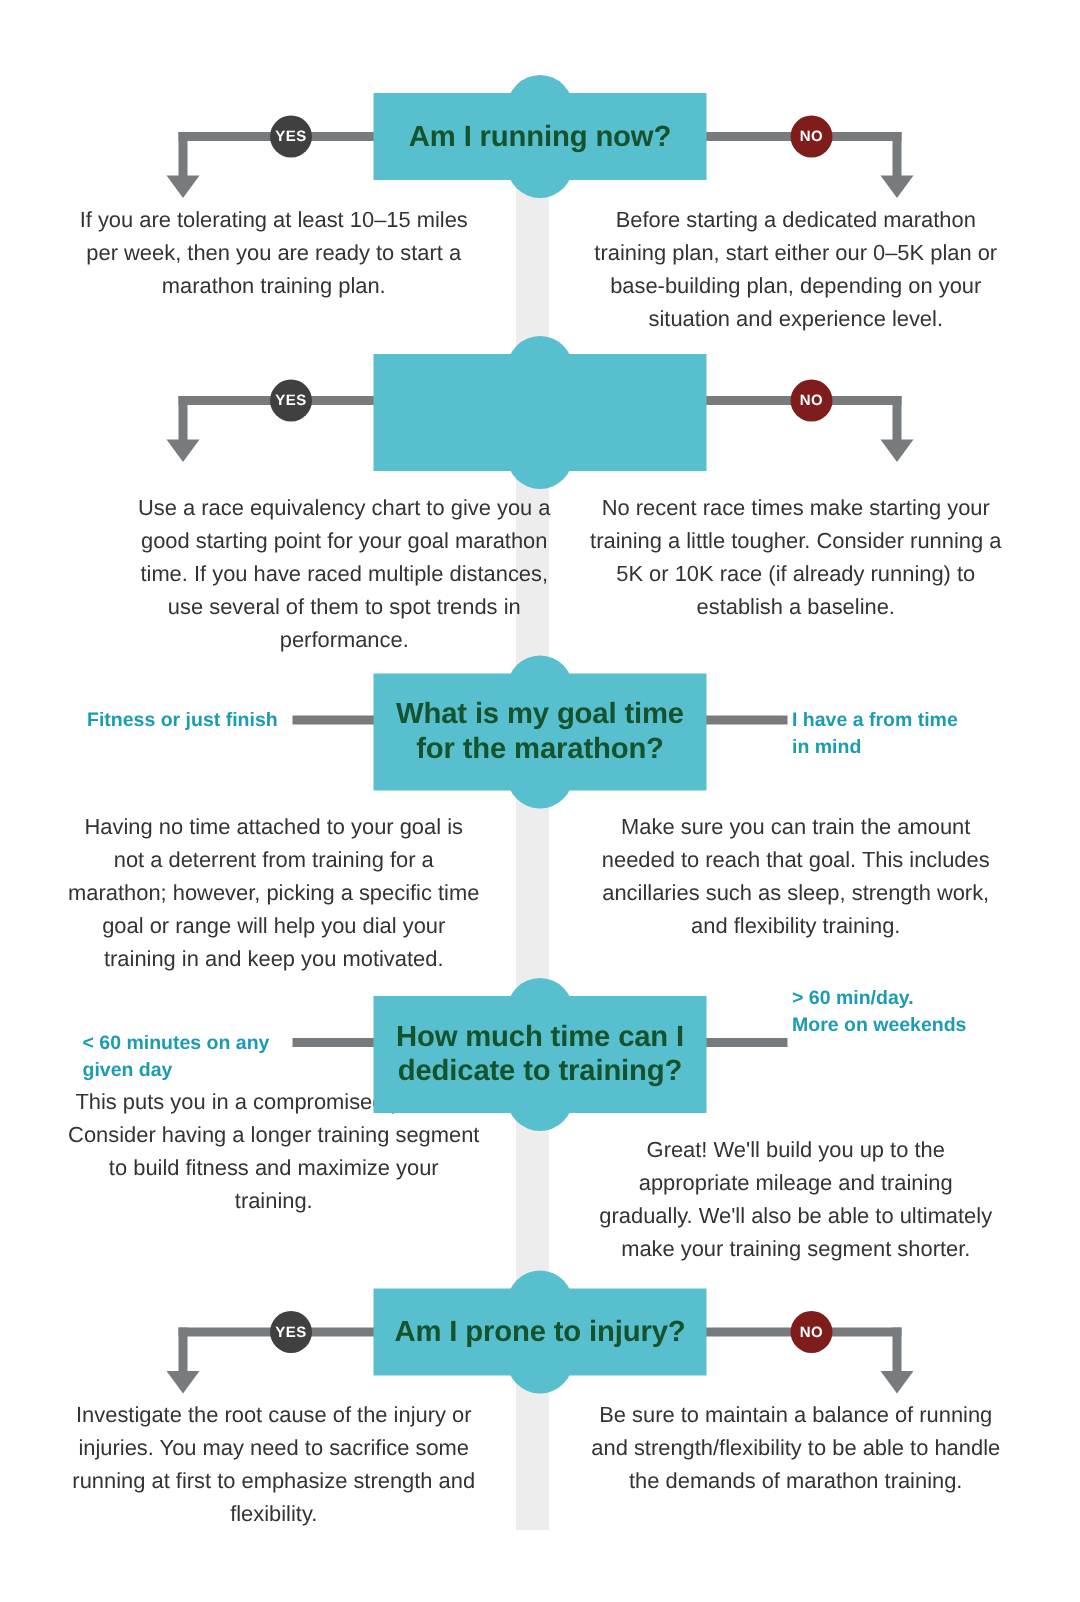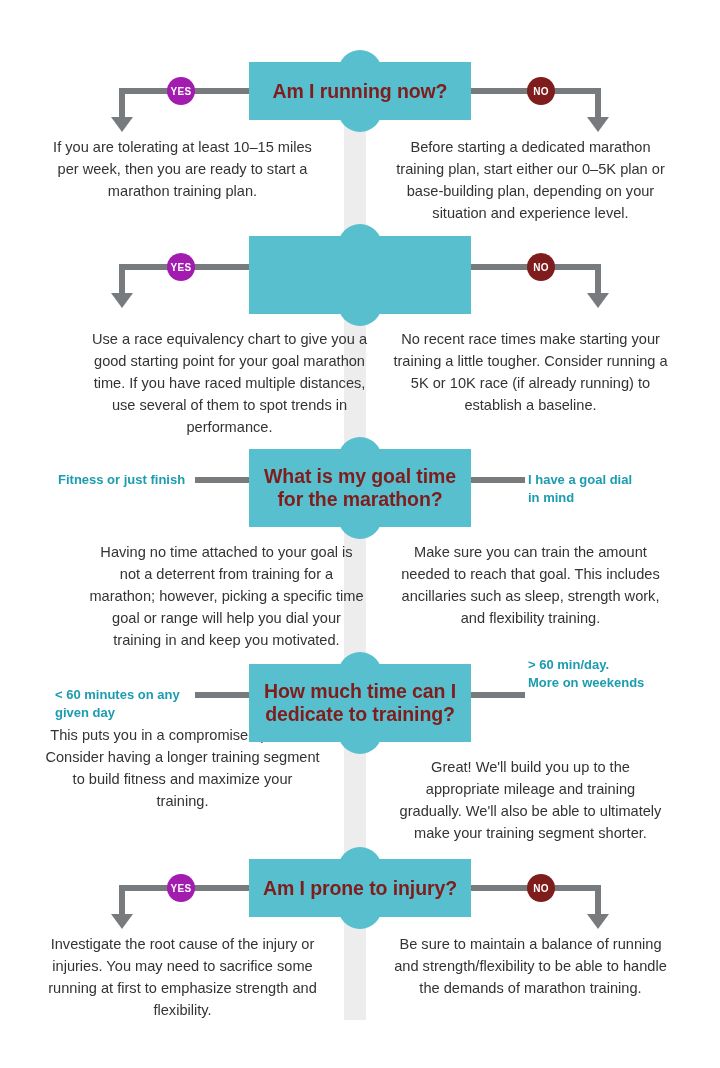"YES" .badge.yes { background: #a21caf -> #404040; margin-left: none -> 13px }
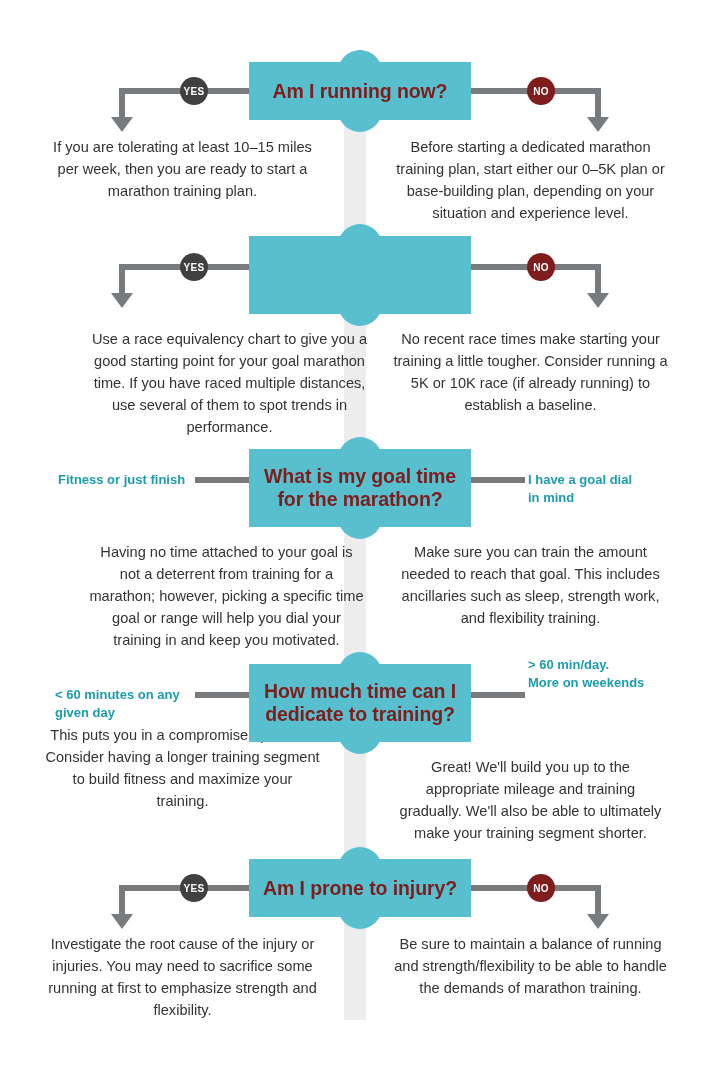"Am I running now?" .node-label { color: #7f1d1d -> #14532d }
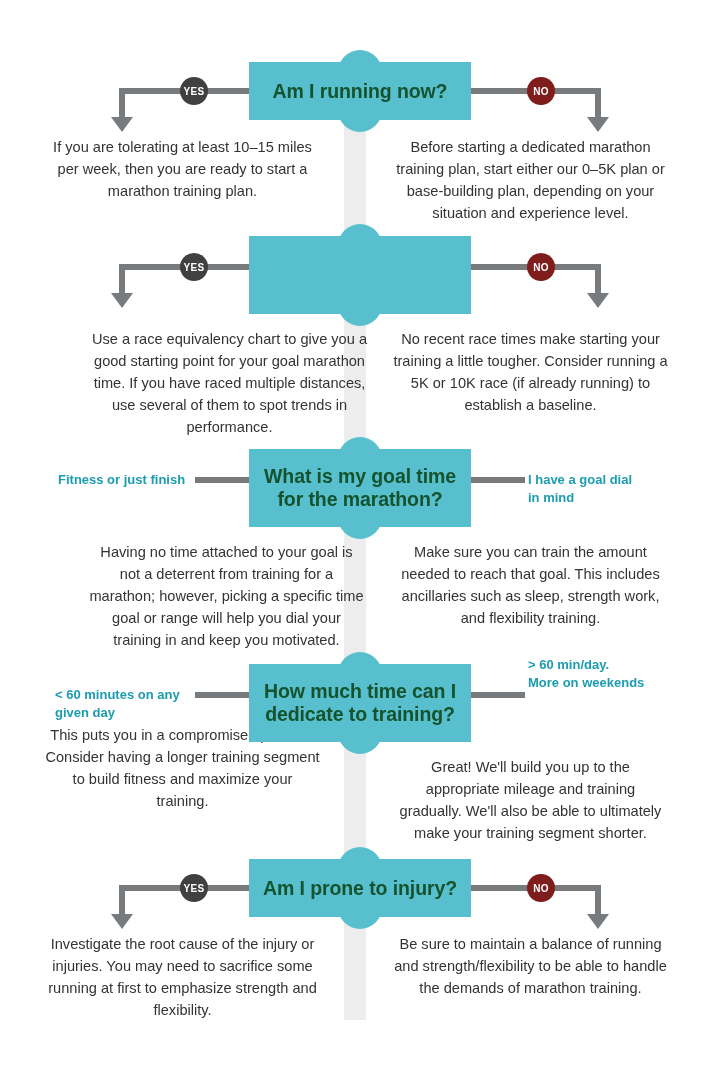"I have a goal dial" div.side-label { text: goal dial -> from time }
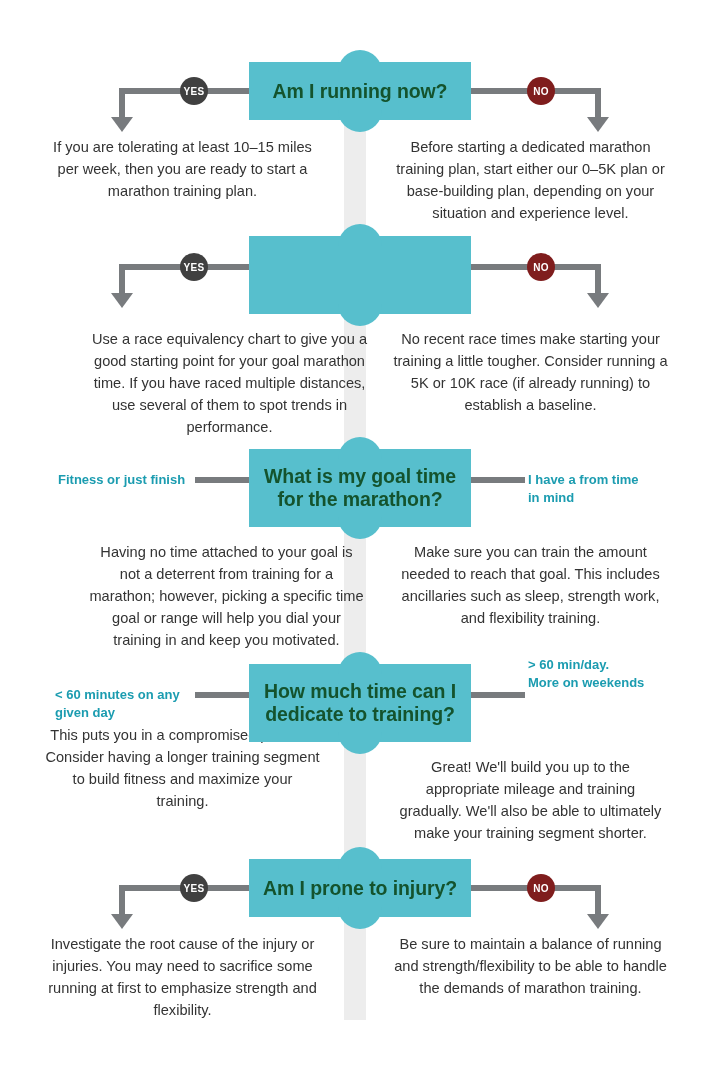"Having no time attached to" div.body-text { margin-left: 44px -> none }
